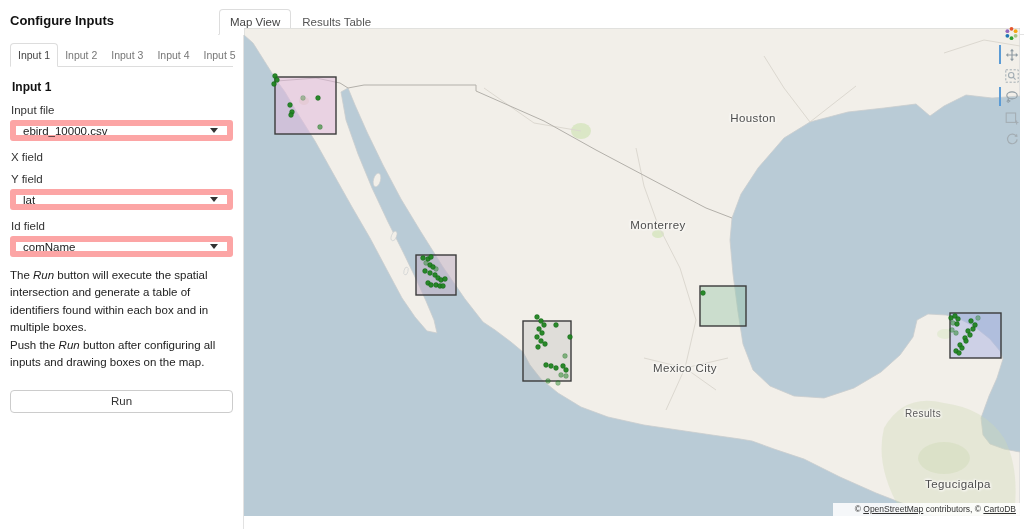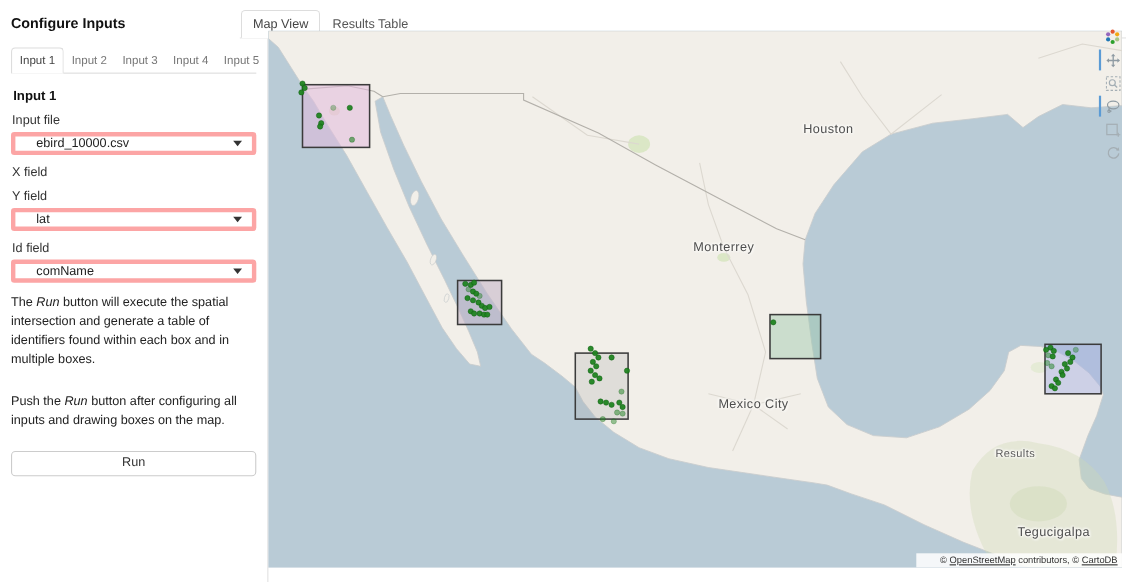"ebird_10000.csv" .select-box { border: 4px solid #fca5a5 -> 6px solid #fca5a5; padding: 0 9px 0 19px -> 0 9px 0 7px }
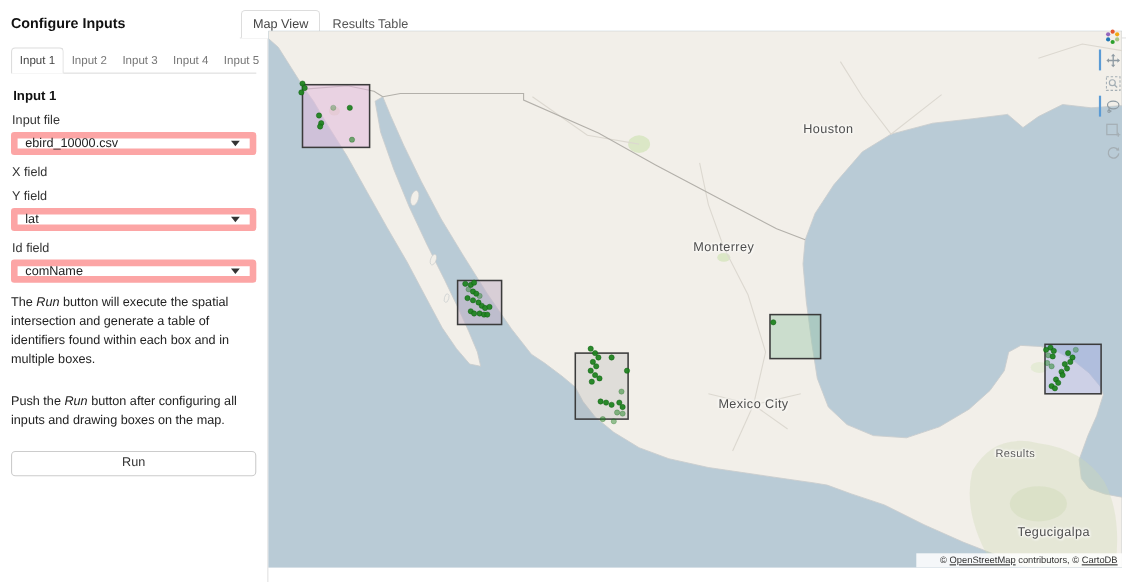"Push the Run button after" .help-text + .help-text { margin-top: 21px -> 1px }
